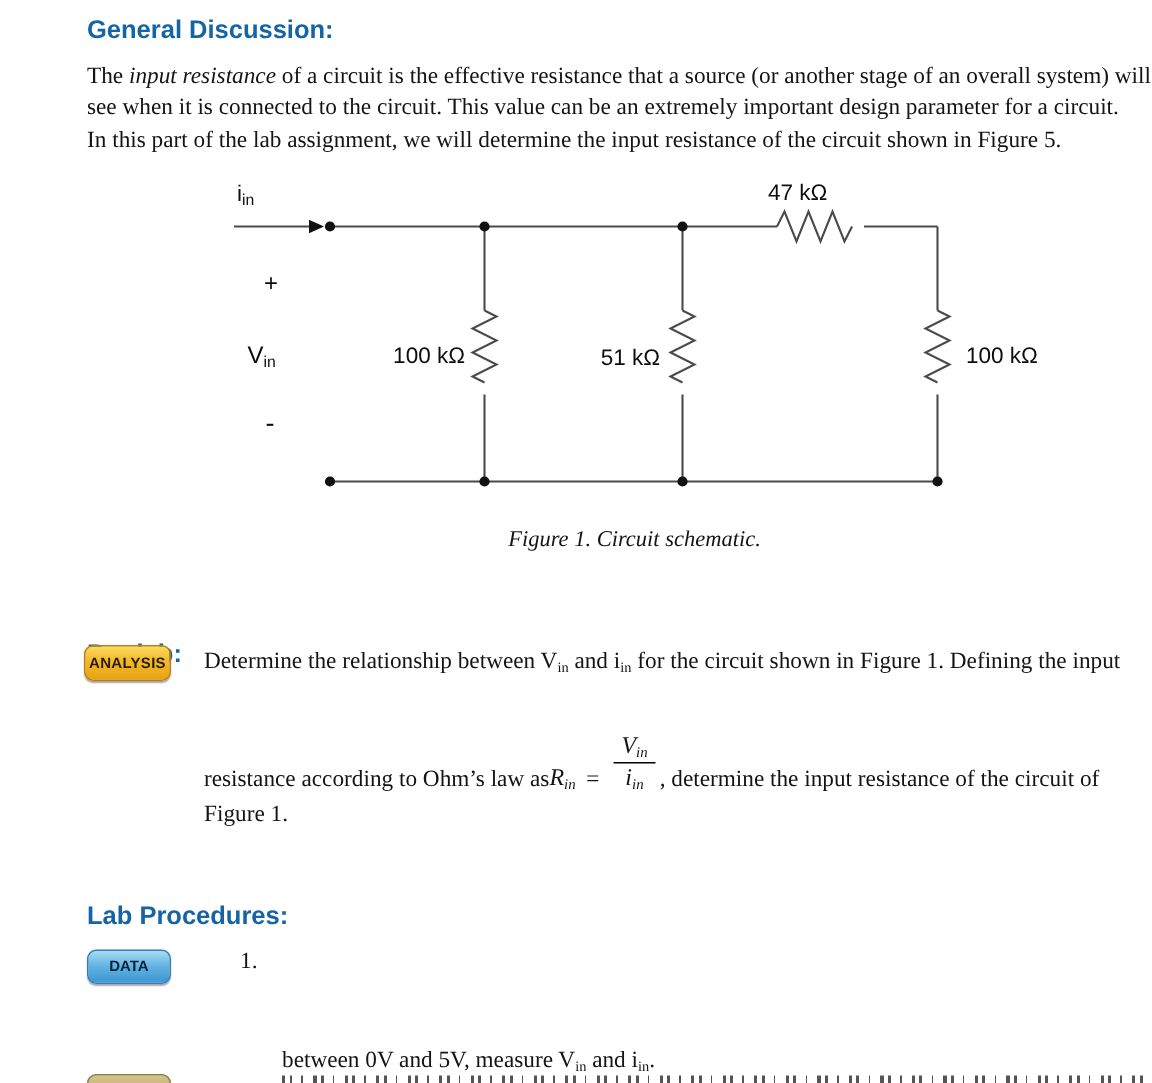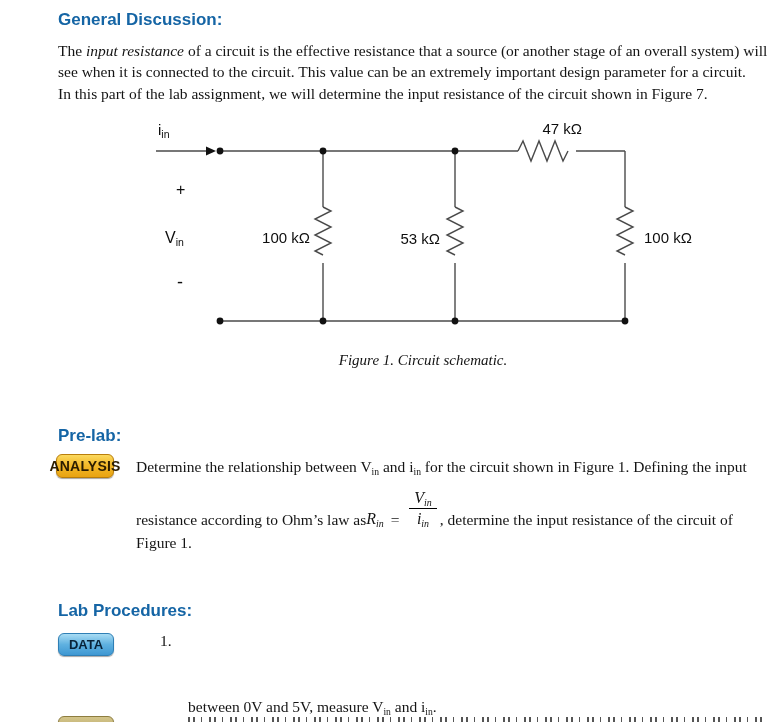"In this part of the" span { text: 7 -> 5 }
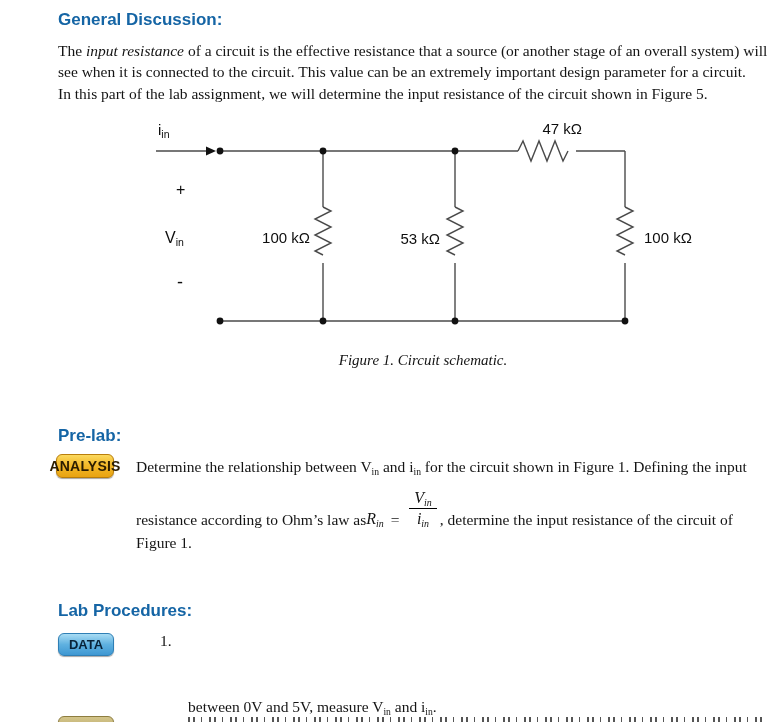"47 kΩ" div.clabel { text-align: right -> left }
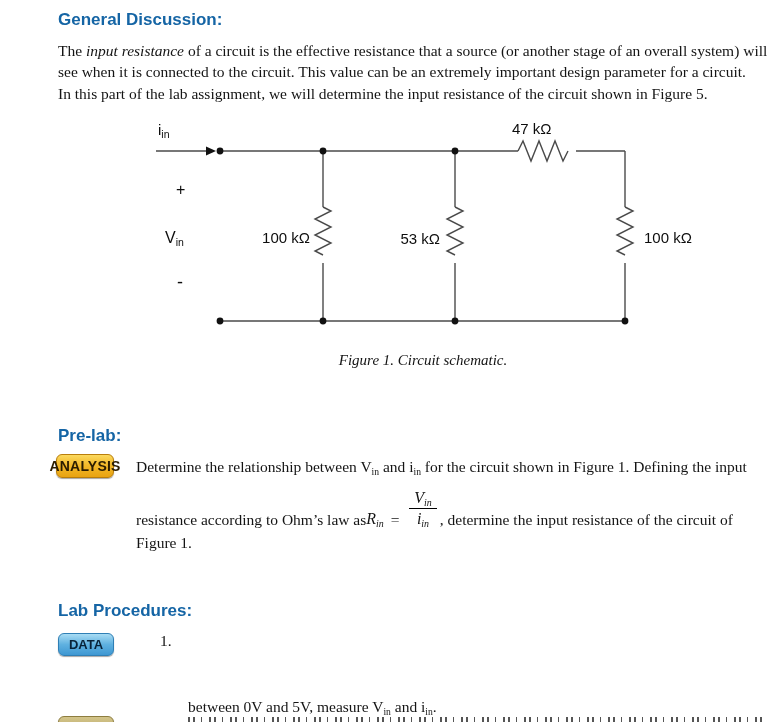"53 kΩ" div.clabel { text: 53 -> 51 }
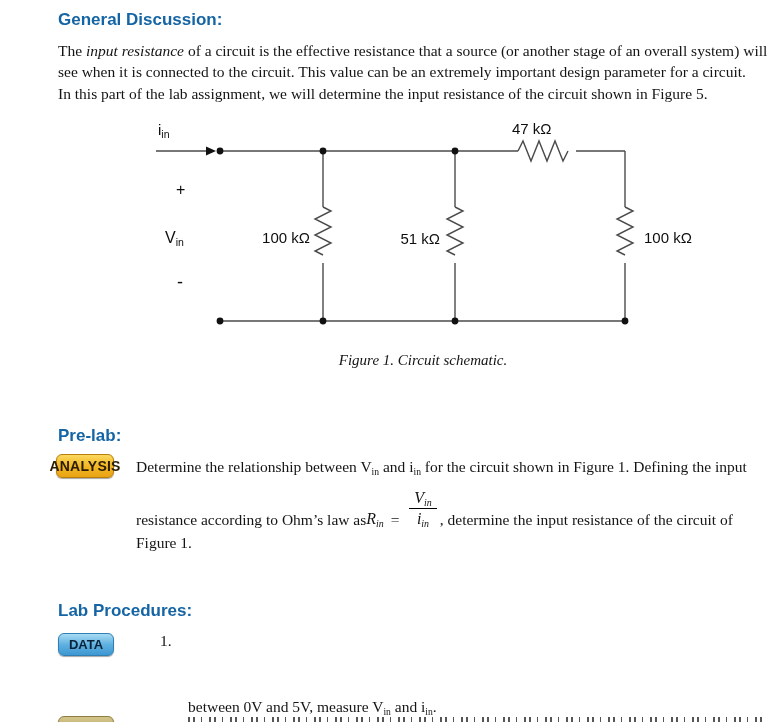"ANALYSIS" #analysis-badge { font-size: 14px -> 10px; top: 454px -> 430px }
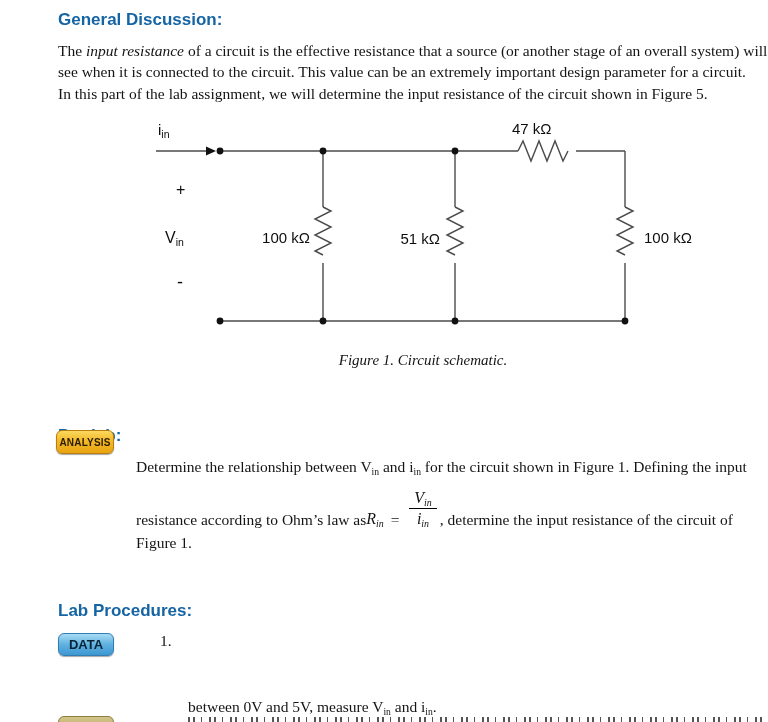"Determine the relationship between Vin" div.bodyline { top: 456px -> 430px }
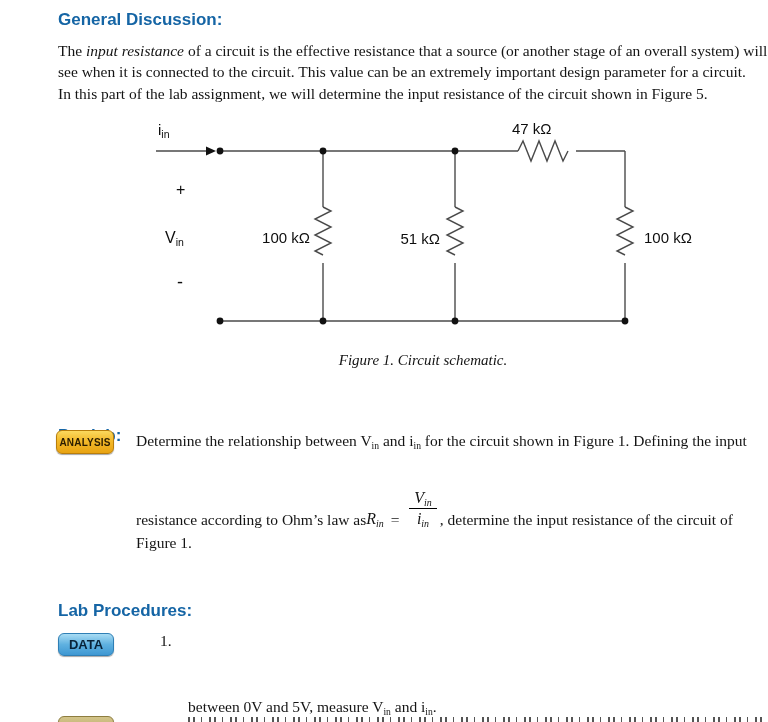"DATA" #data-badge { font-size: 13px -> 10px }
